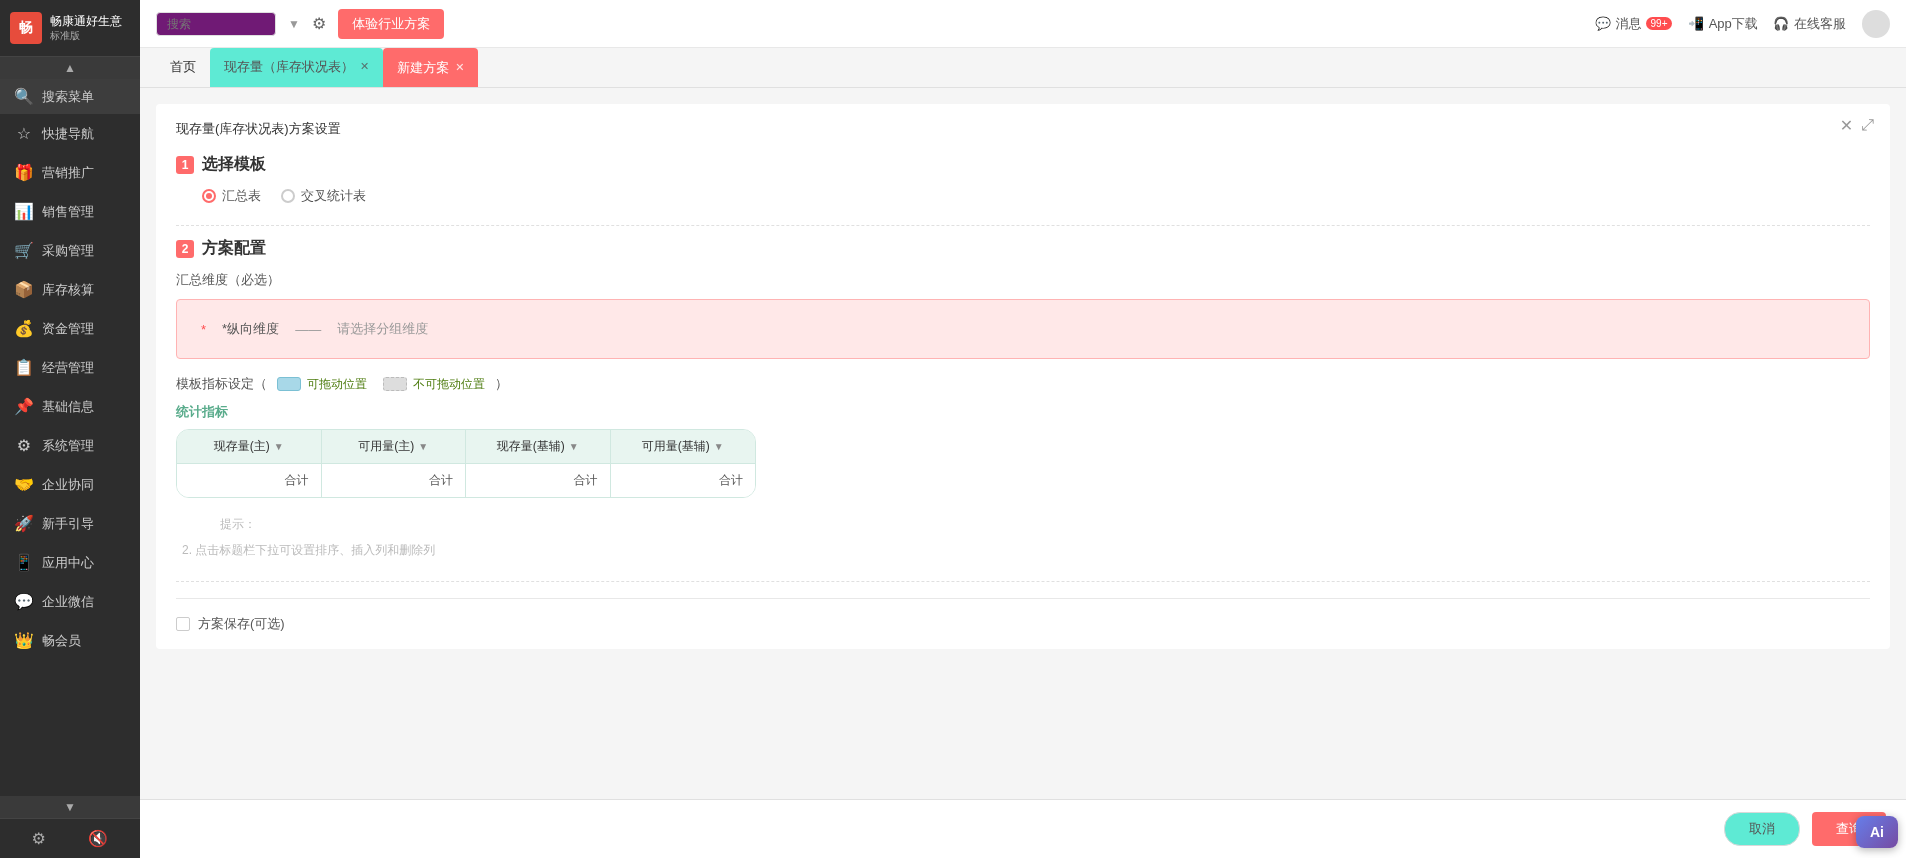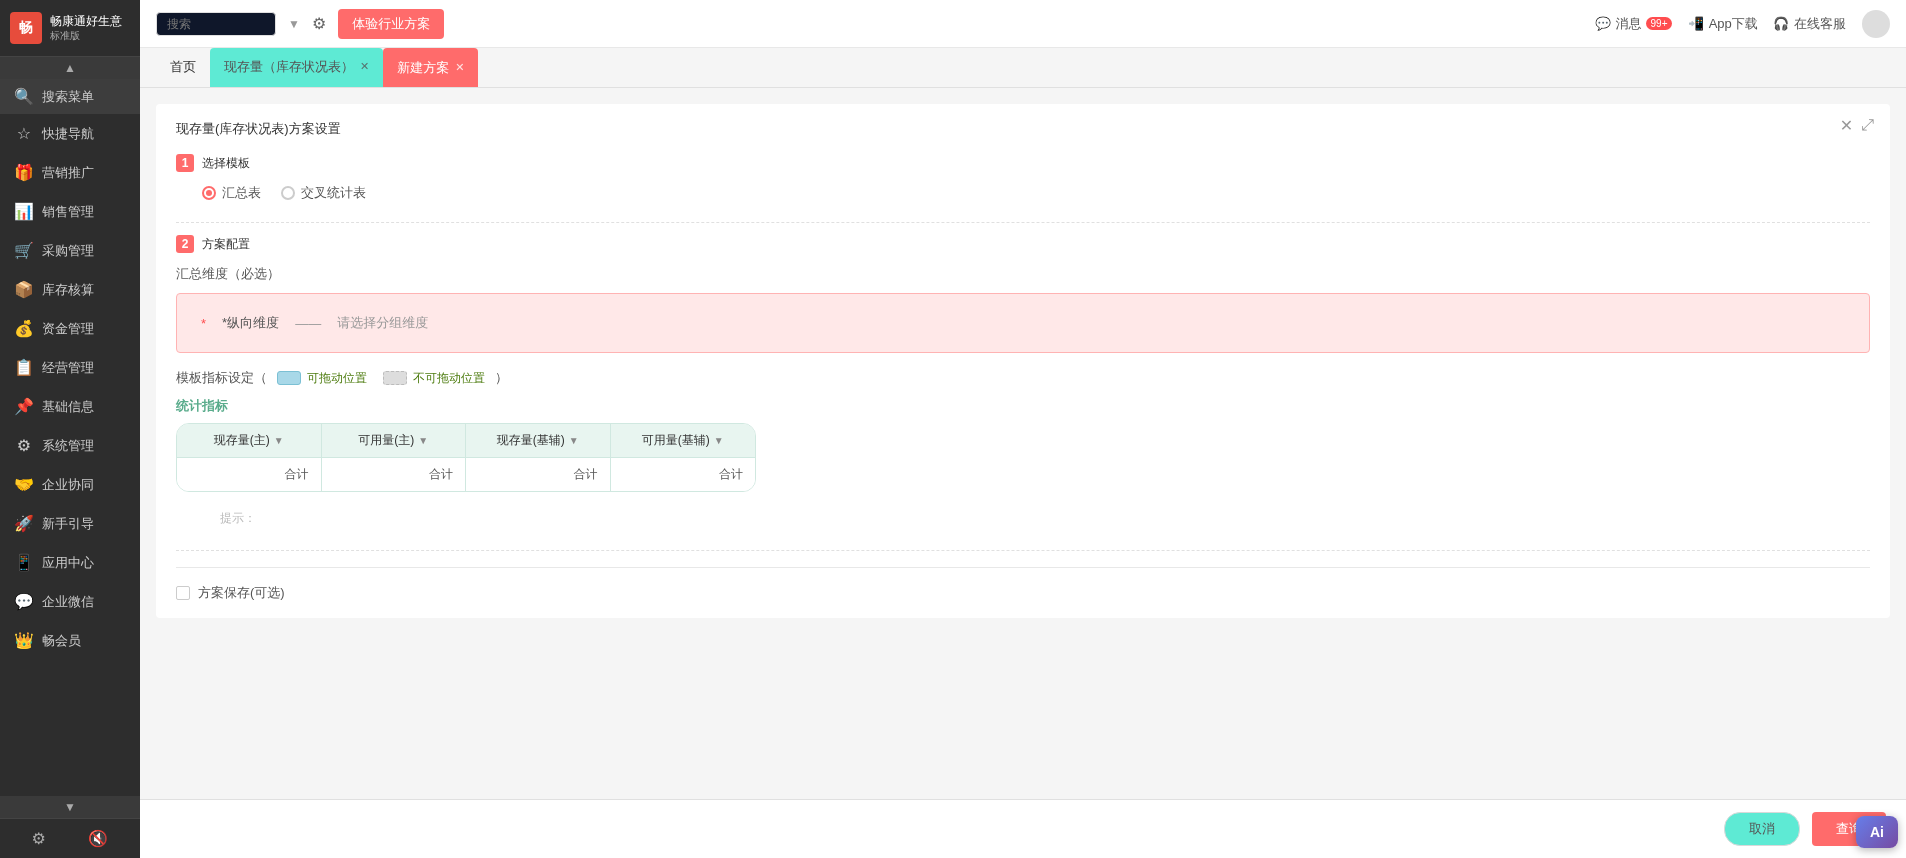"搜索" .topbar-search-box { background: #0f172a -> #701a75 }
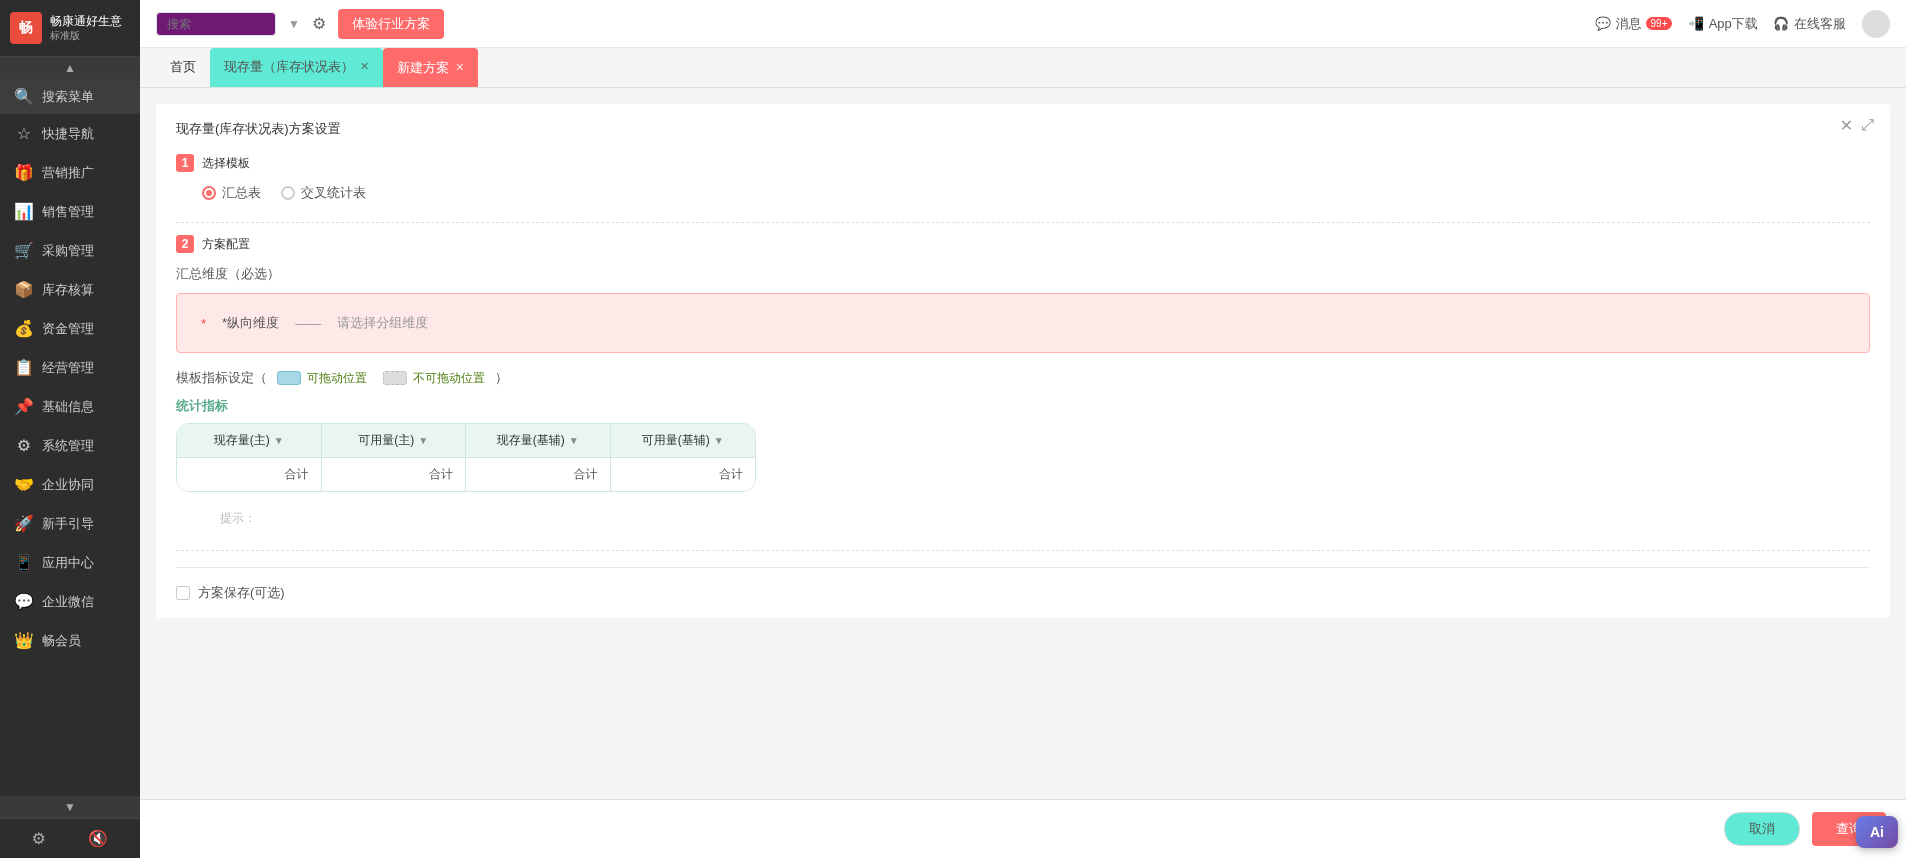"选择模板" .section-title { font-size: 12px -> 16px; font-weight: normal -> bold }
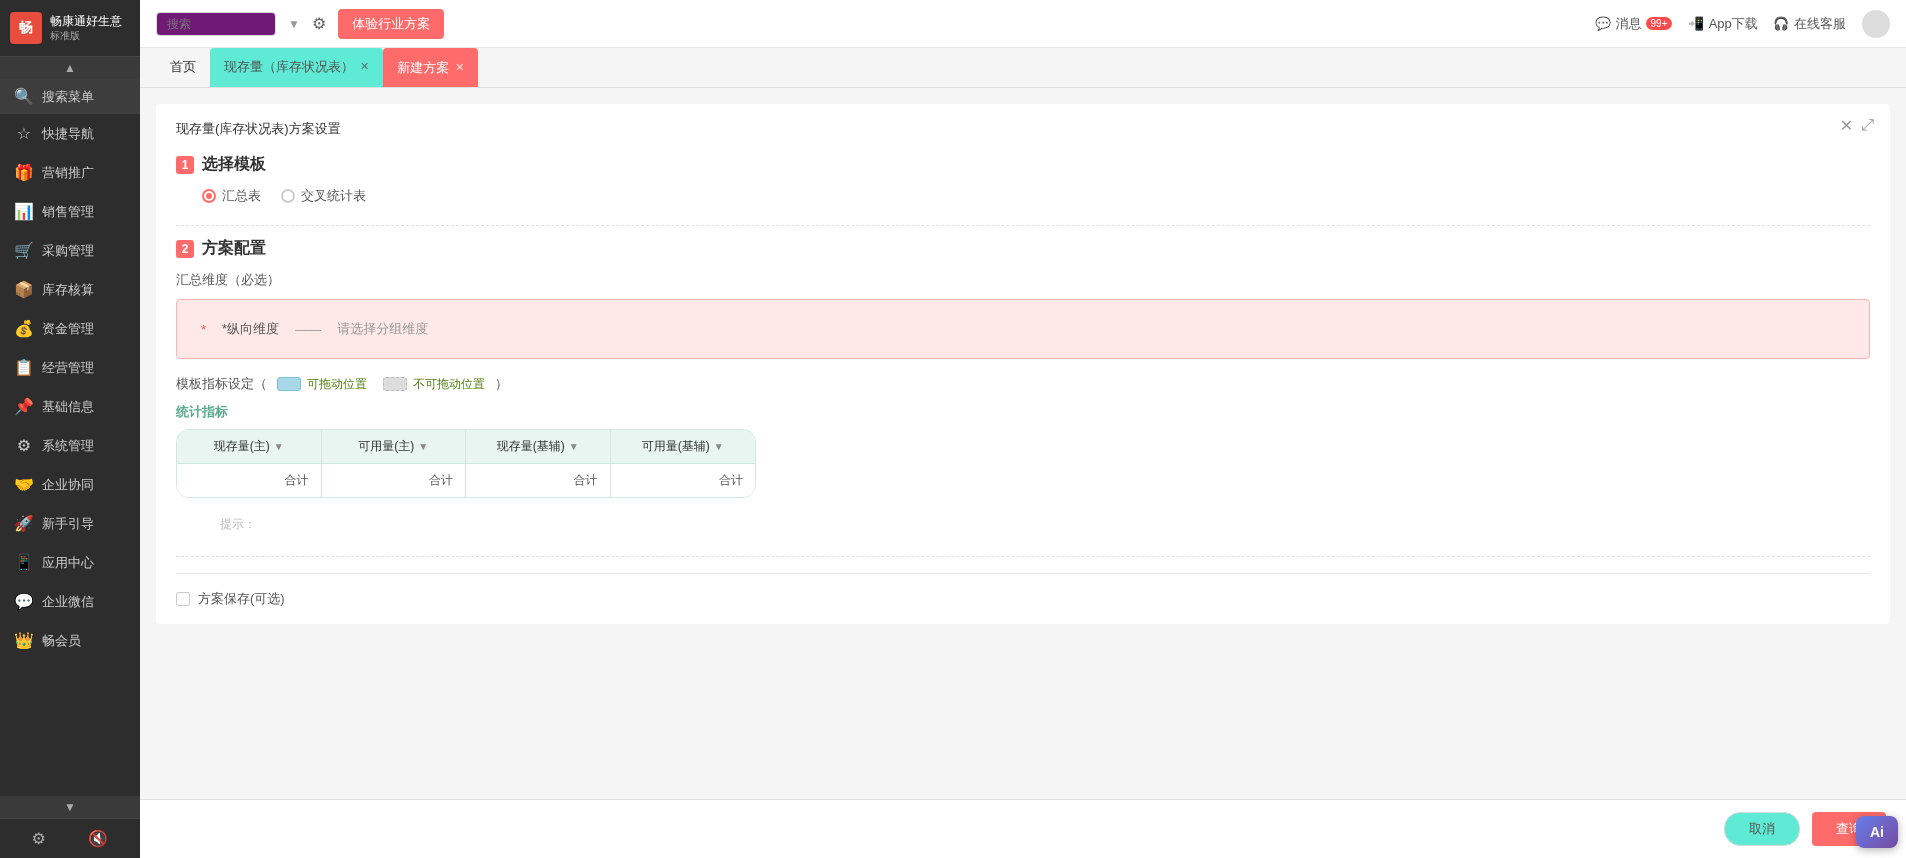"2. 点击标题栏下拉可设置排序、插入列和删除列" div.tip-item { html: none -> <div> <span></span> <span>2. 点击标题栏下拉可设置排序、插入列和删除列</span> </div> }
